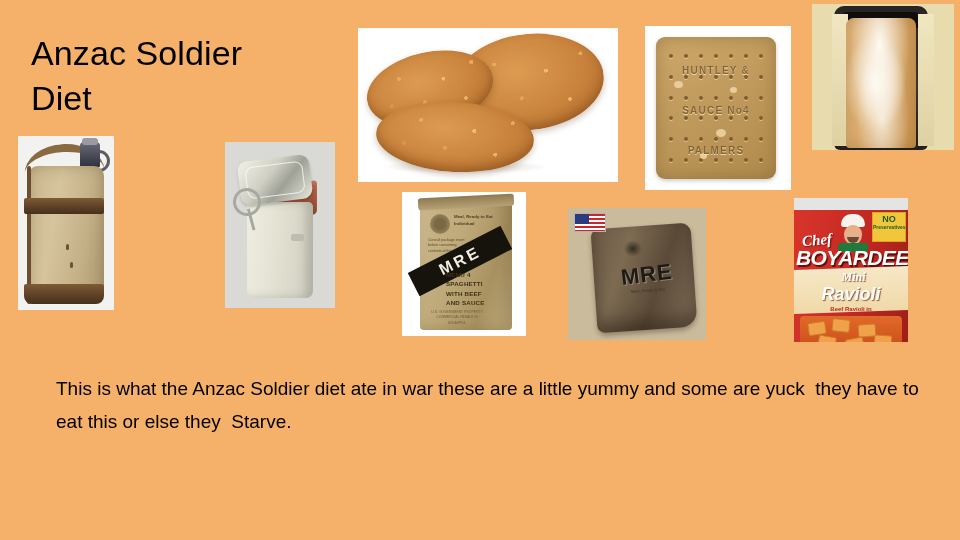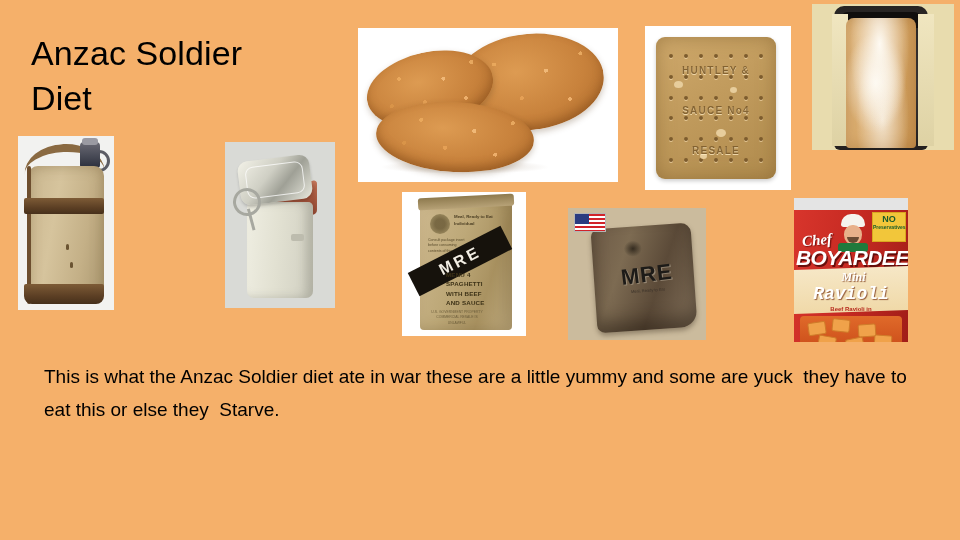"RESALE" div.ht-text { text: RESALE -> PALMERS }
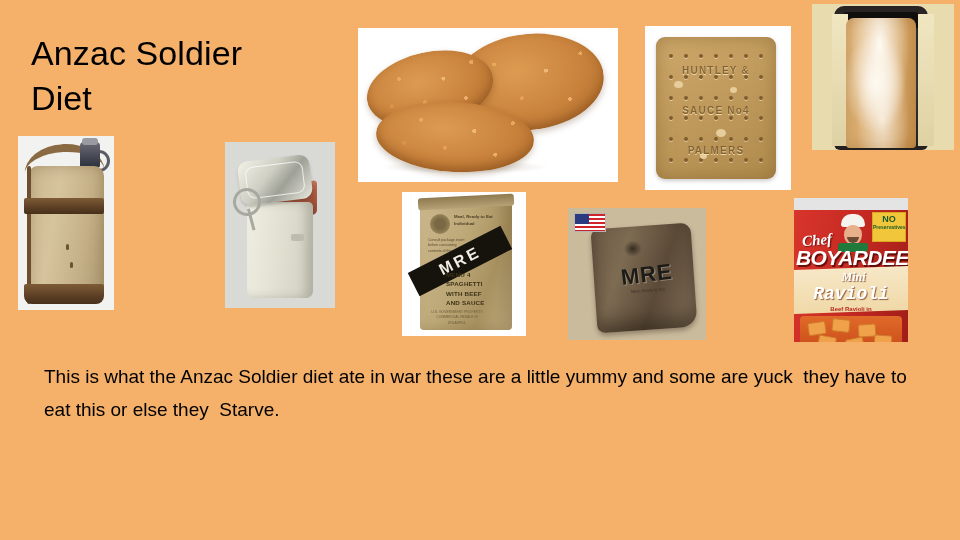"Ravioli" .can-ravioli { font-family: Liberation Mono, monospace -> Liberation Sans, sans-serif }
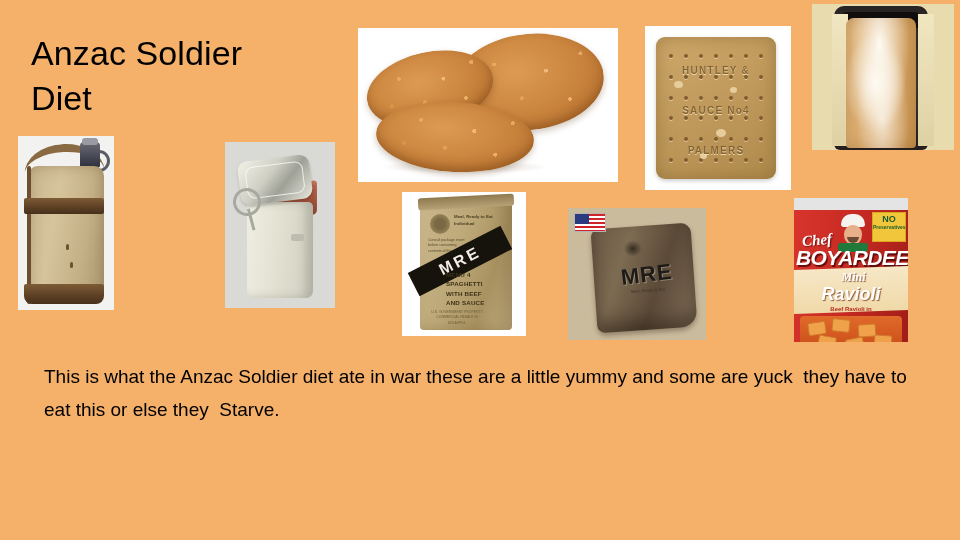"This is what the Anzac" #body-text { margin: 4px -> 16px }
